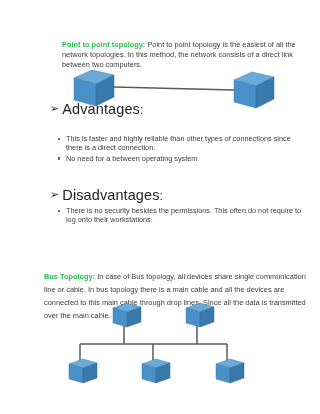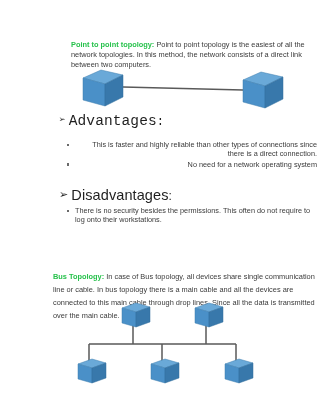"Point to point topology: Point" .page { margin-left: 9px -> none }
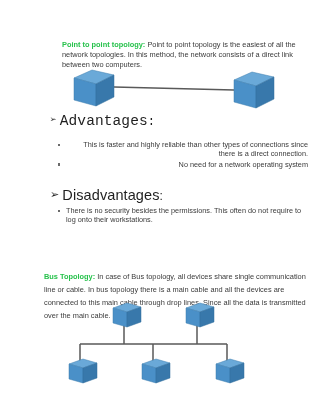"➢ Advantages:" #adv-heading { font-family: Liberation Mono, monospace -> none; top: 112px -> 100px }
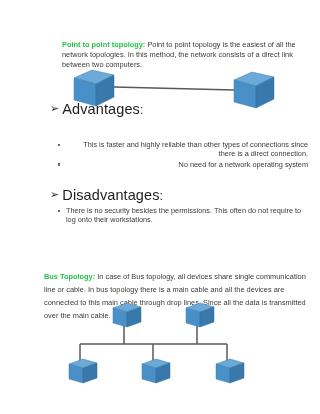"This is faster and highly" #adv-list { text-align: right -> none; top: 140px -> 134px }
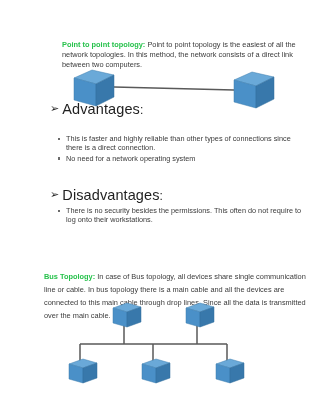"No need for a network" li { text: network -> between }
